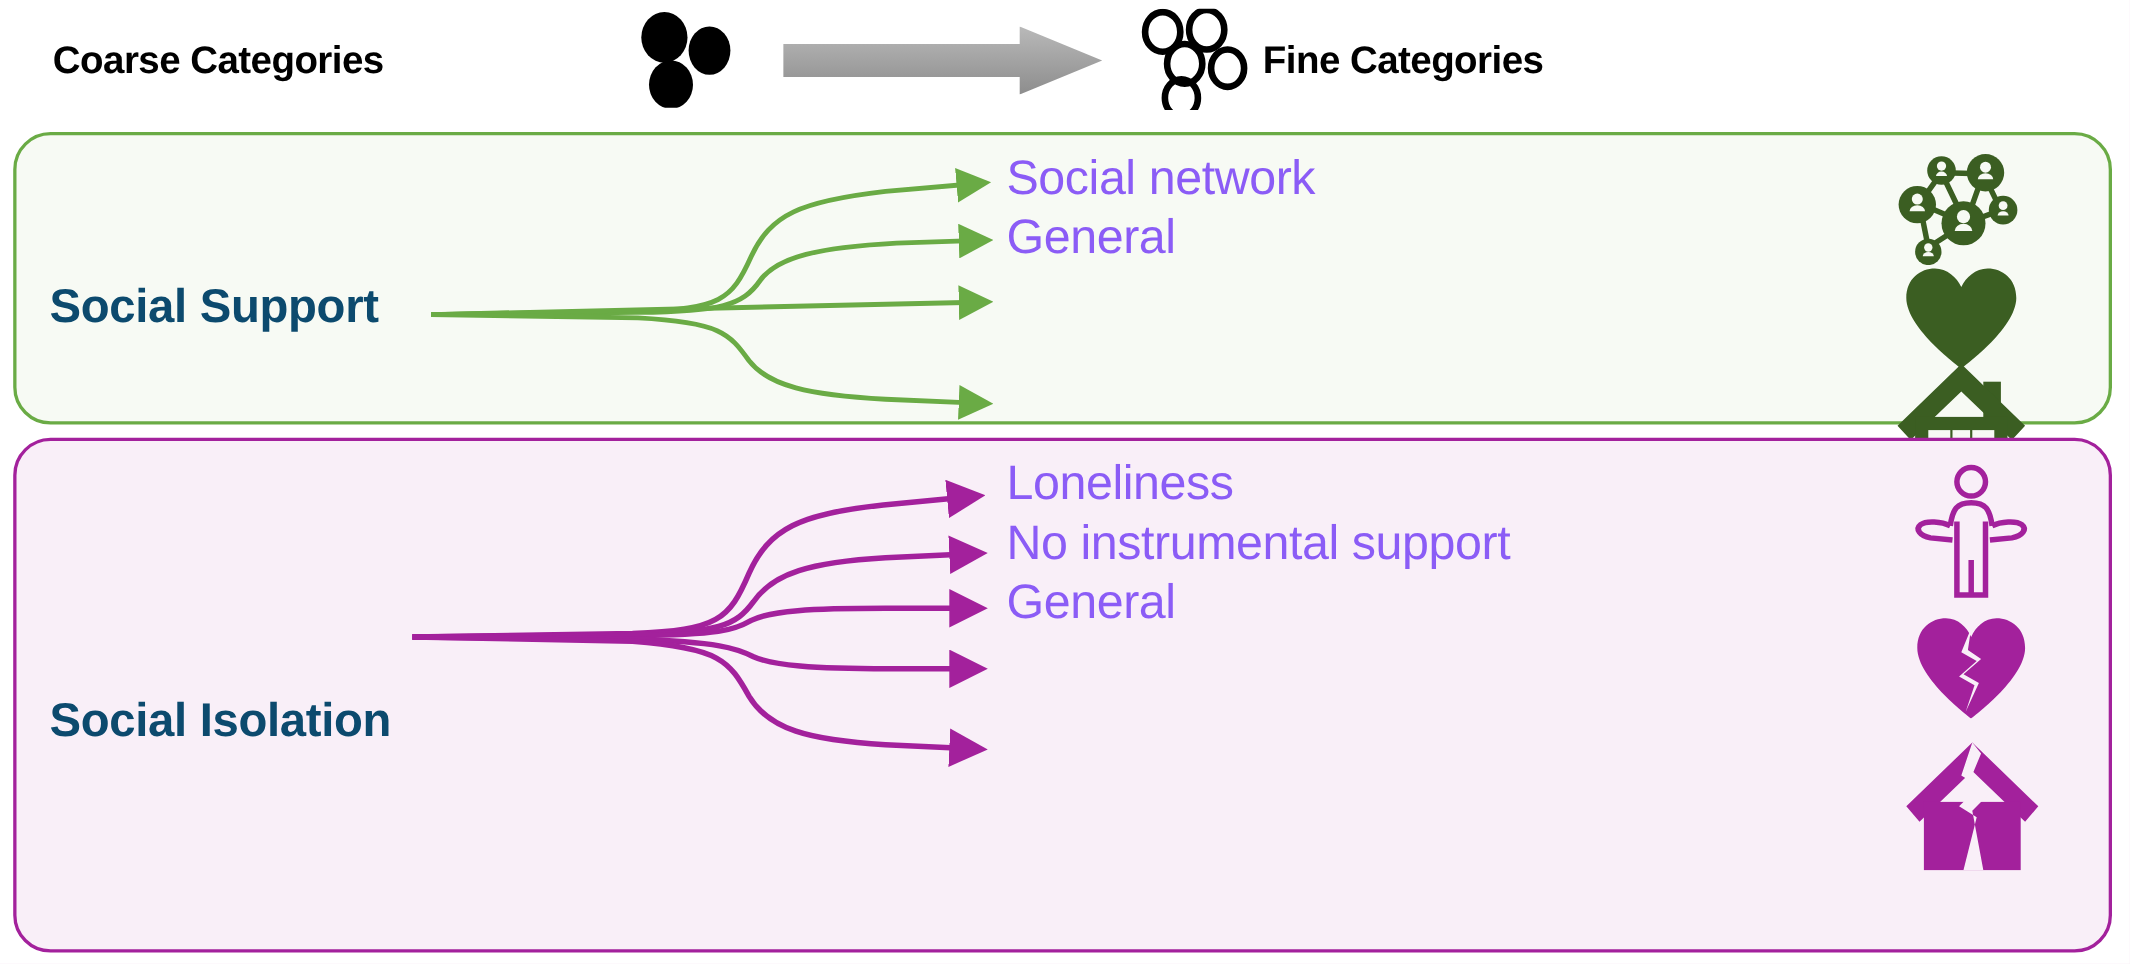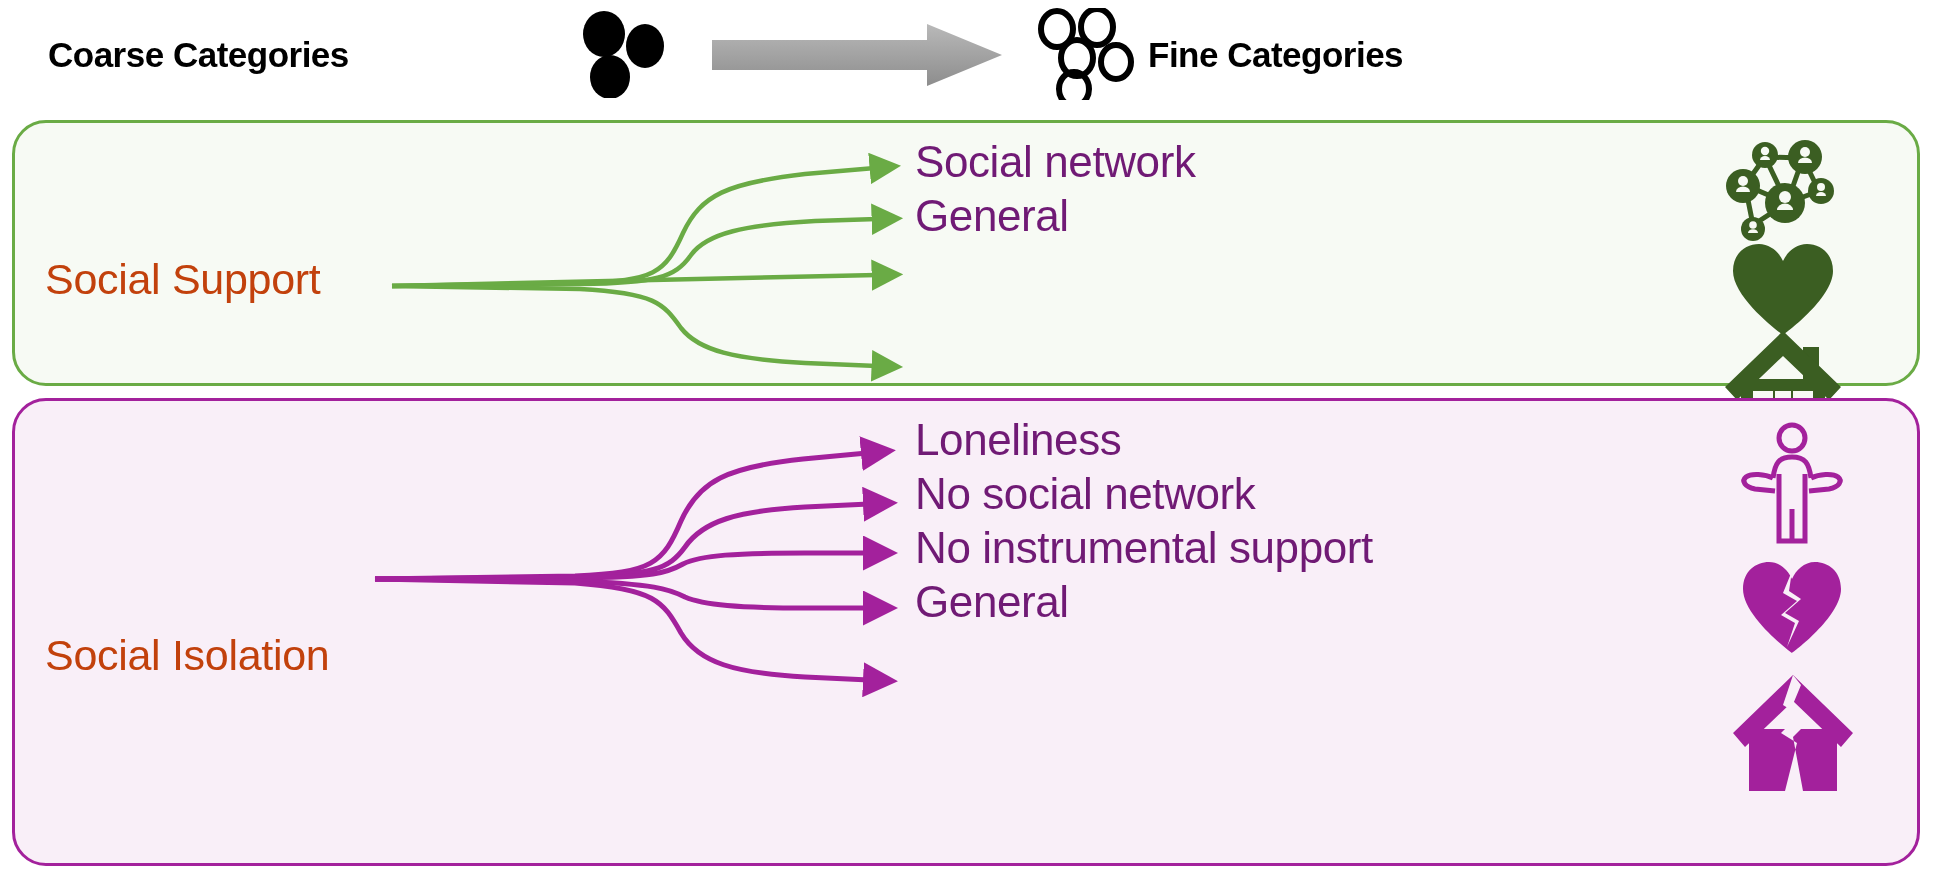"Social network" .fine-item { color: #701a75 -> #8b5cf6 }
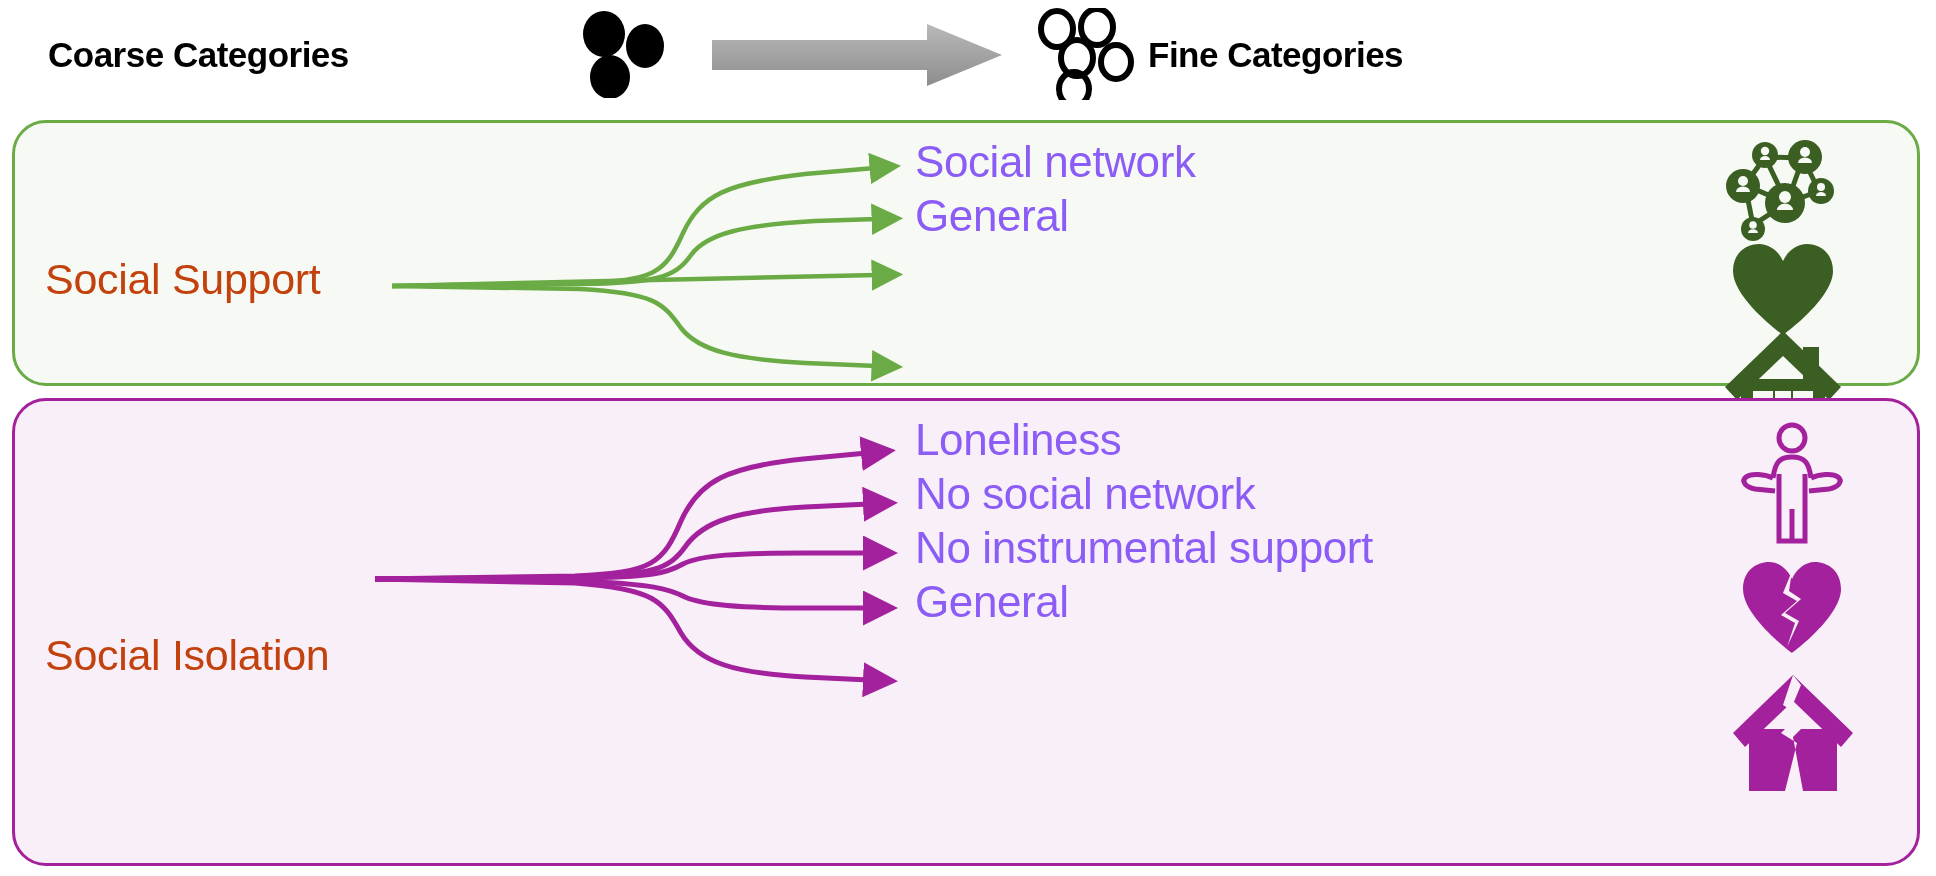"Social Support" .coarse-name { color: #c2410c -> #0c4a6e; font-weight: normal -> bold }
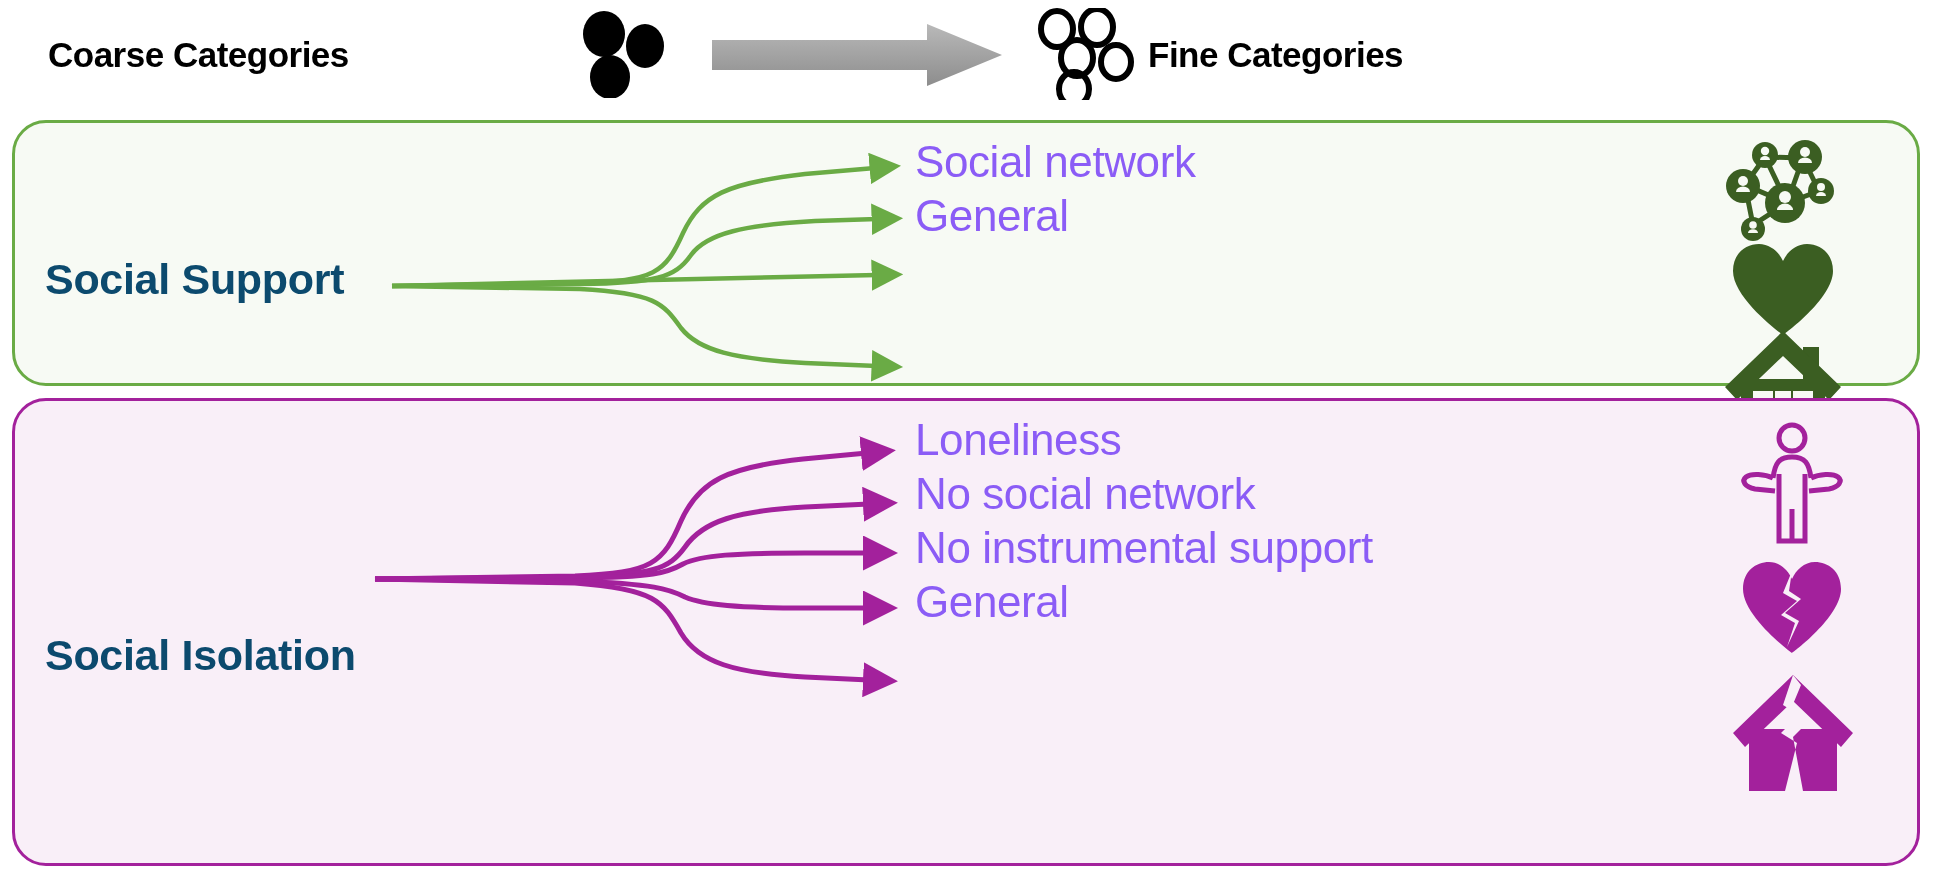"No social network" div.fine-item { html: <div>No social network</div> -> none }
